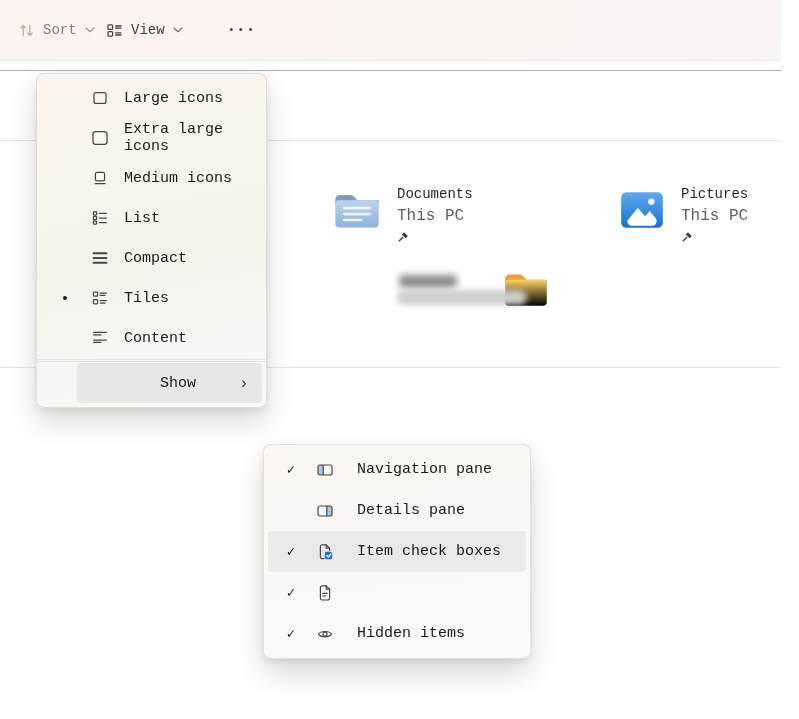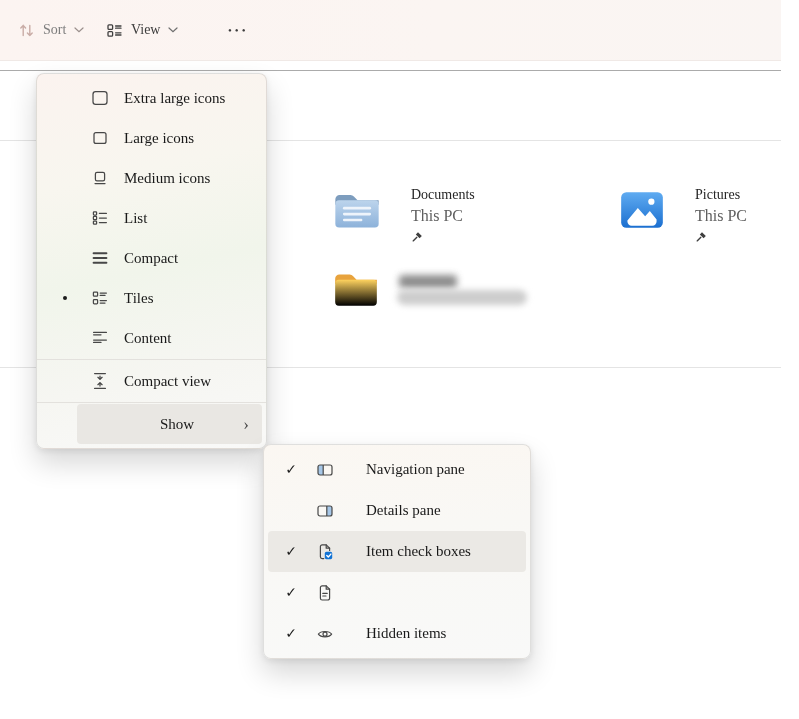"Sort" .screen { font-family: Liberation Serif, serif -> Liberation Mono, monospace }
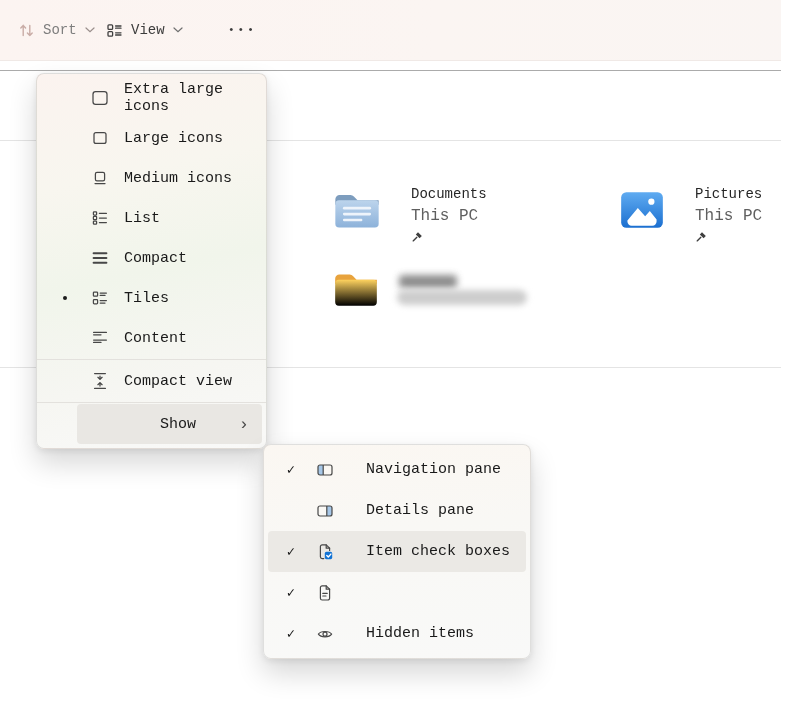"Extra large icons" div.menu-row { order: before "Large icons" -> after "Large icons" }
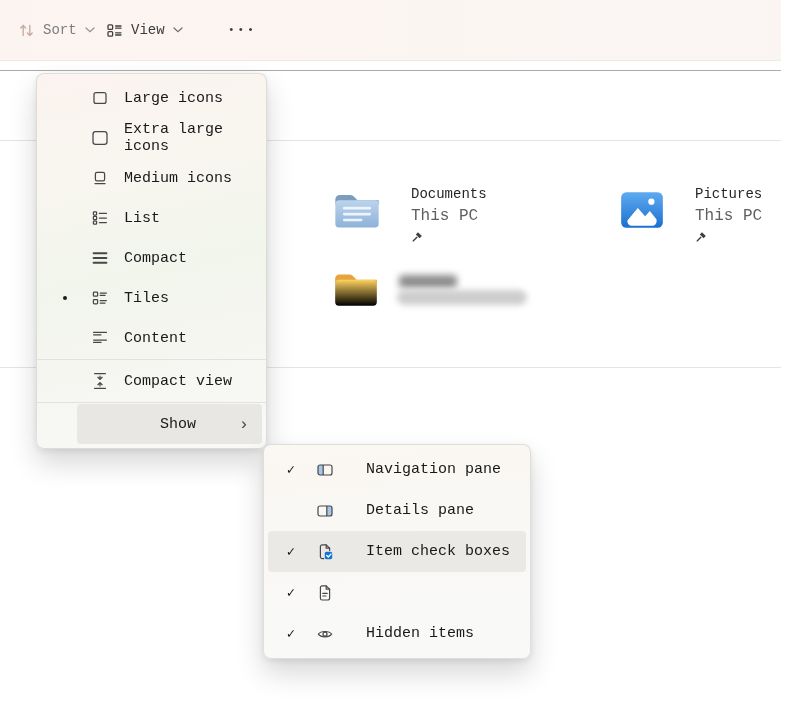"Documents" .tile { gap: 28px -> 14px; justify-content: none -> flex-end }
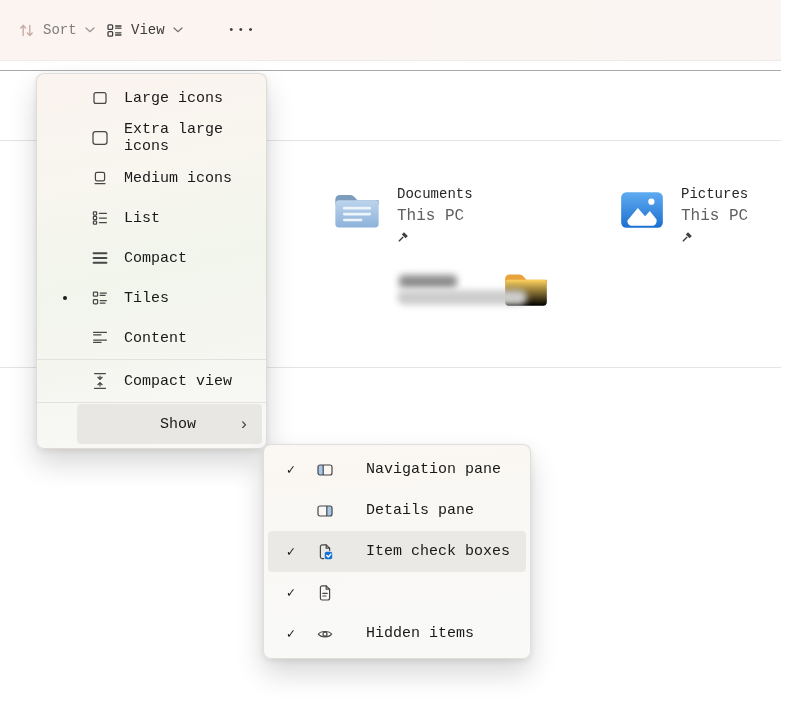"Compact view" div.menu-row { html: <div> <svg> <path></path> <path></path> <path></path> </svg> <span>Compact view</span> </div> -> none }
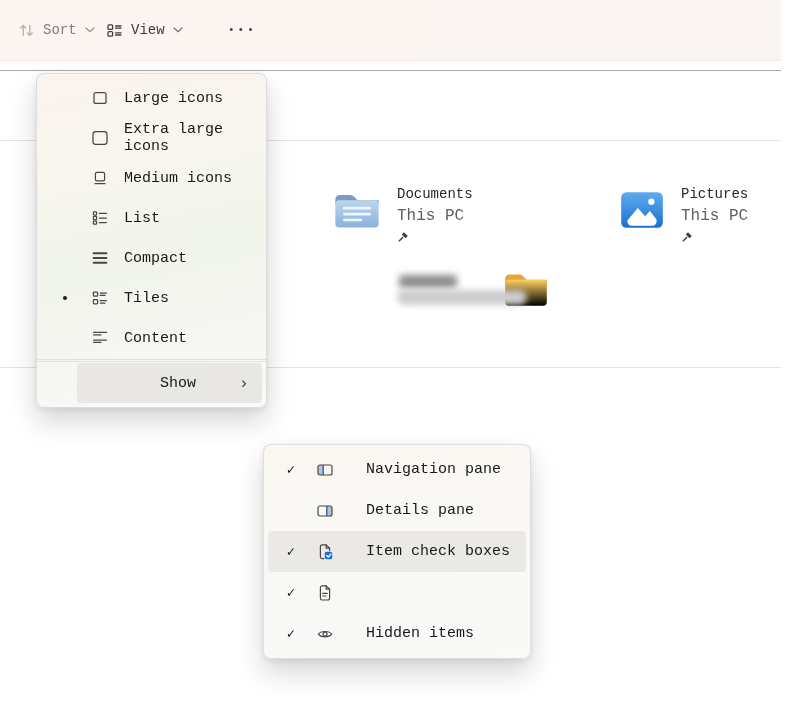"Navigation pane" .slabel { margin-left: 32px -> 23px }
